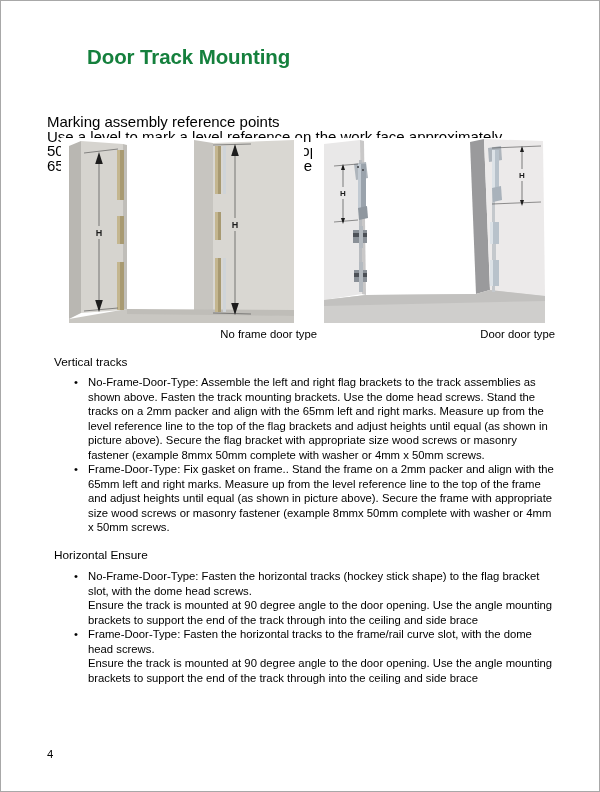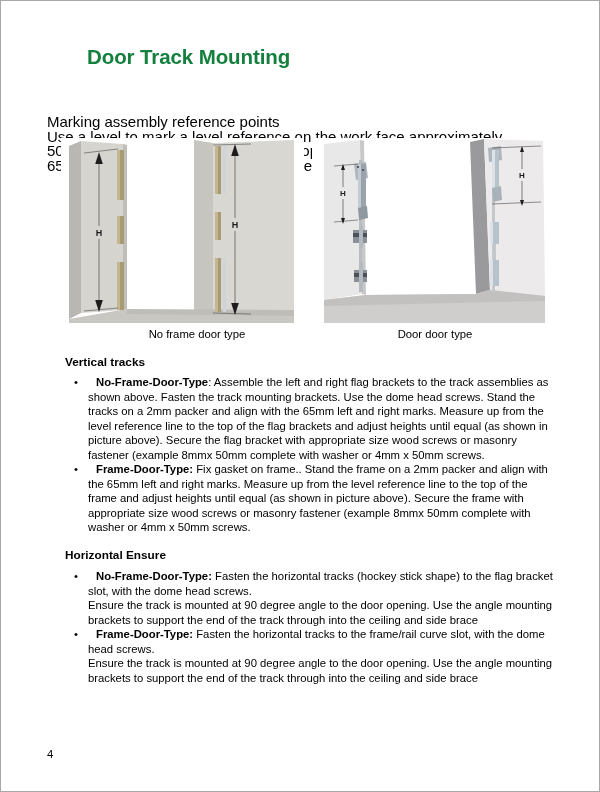"No frame door type" .caption { text-align: center -> right }
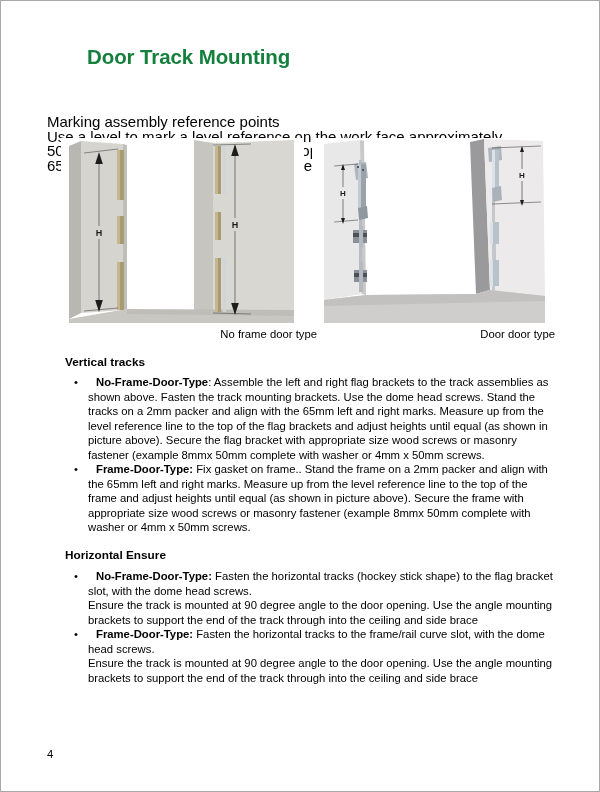"Vertical tracks" .section-heading { font-weight: bold -> normal; left: 18px -> 7px }
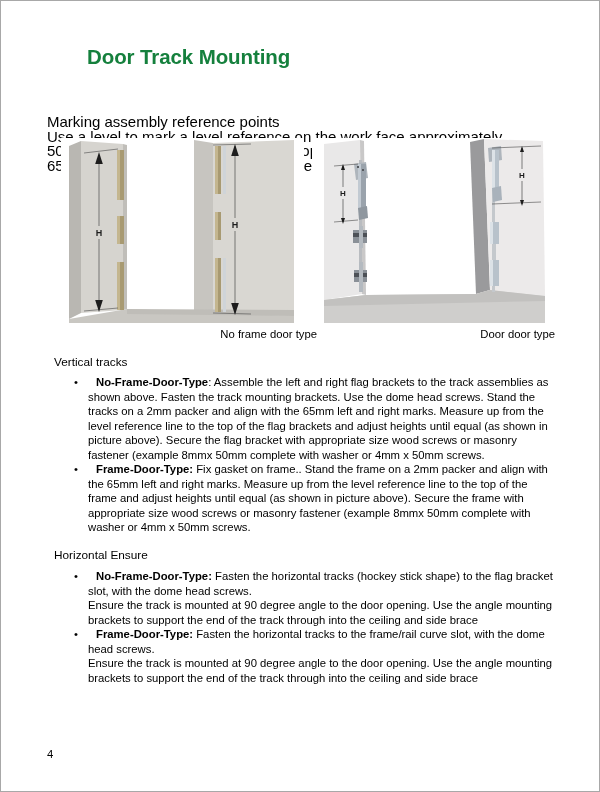"No-Frame-Door-Type" .lead { font-weight: bold -> normal; margin-left: 8px -> none }
